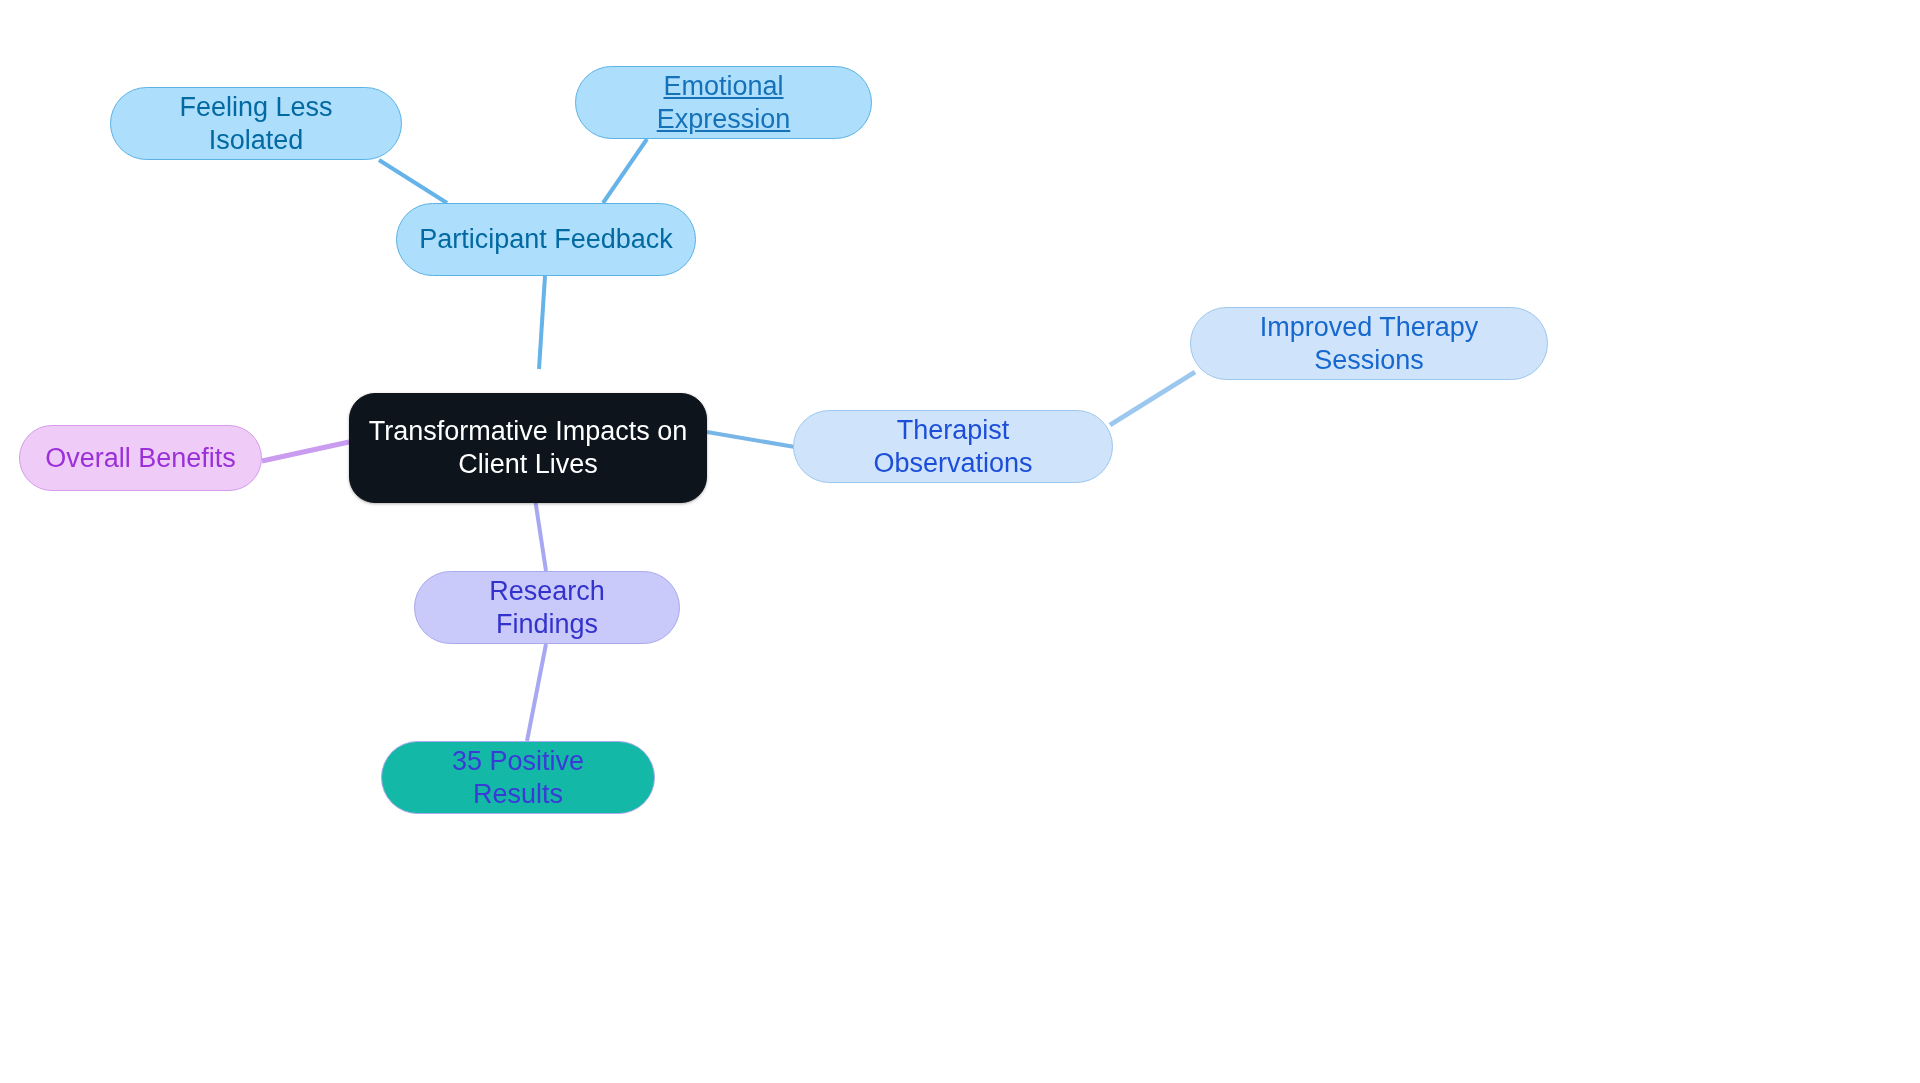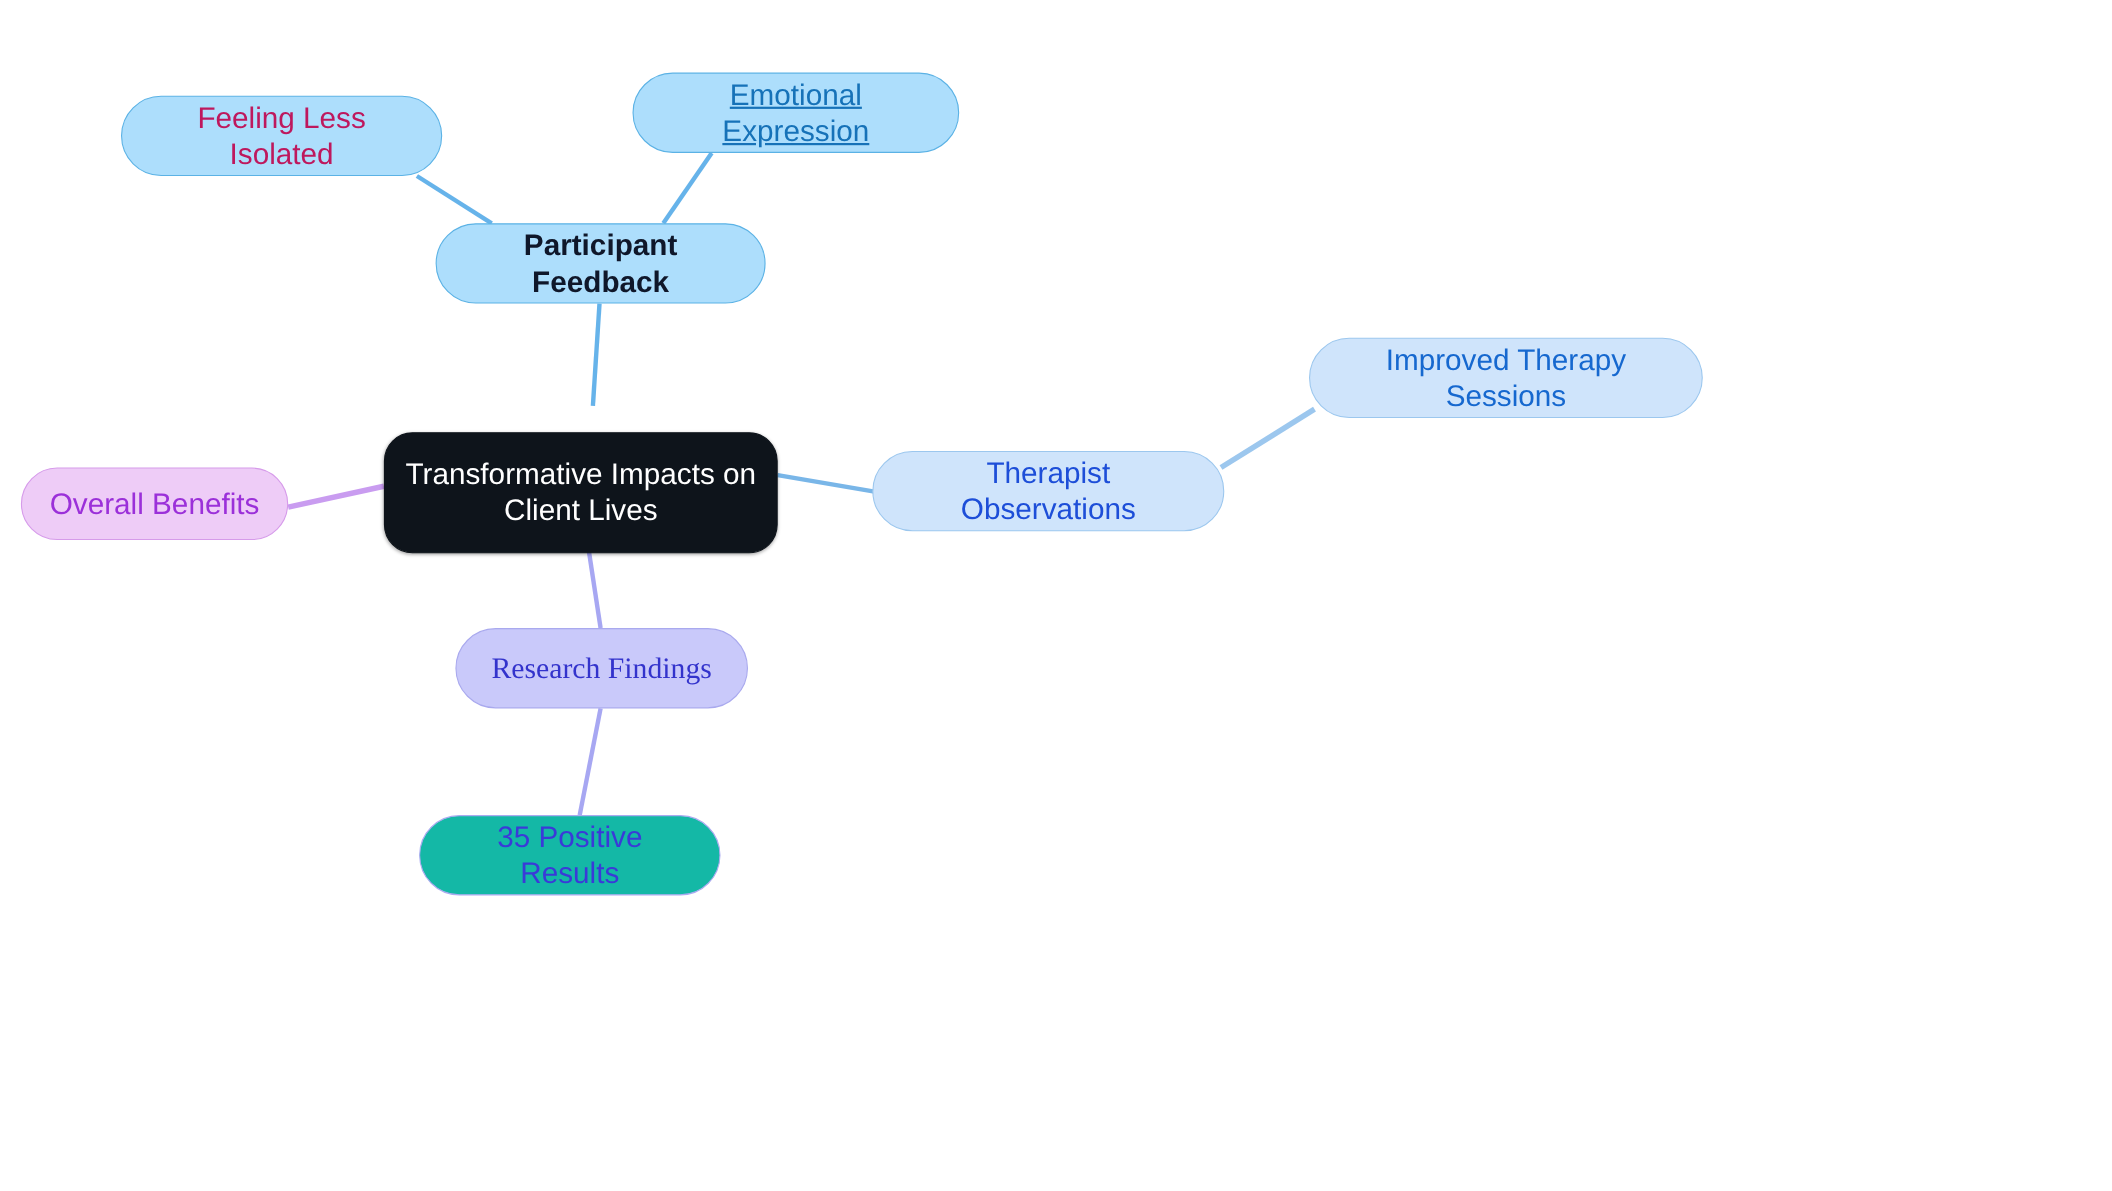"Feeling Less Isolated" div.node { color: #be185d -> #0369a1 }
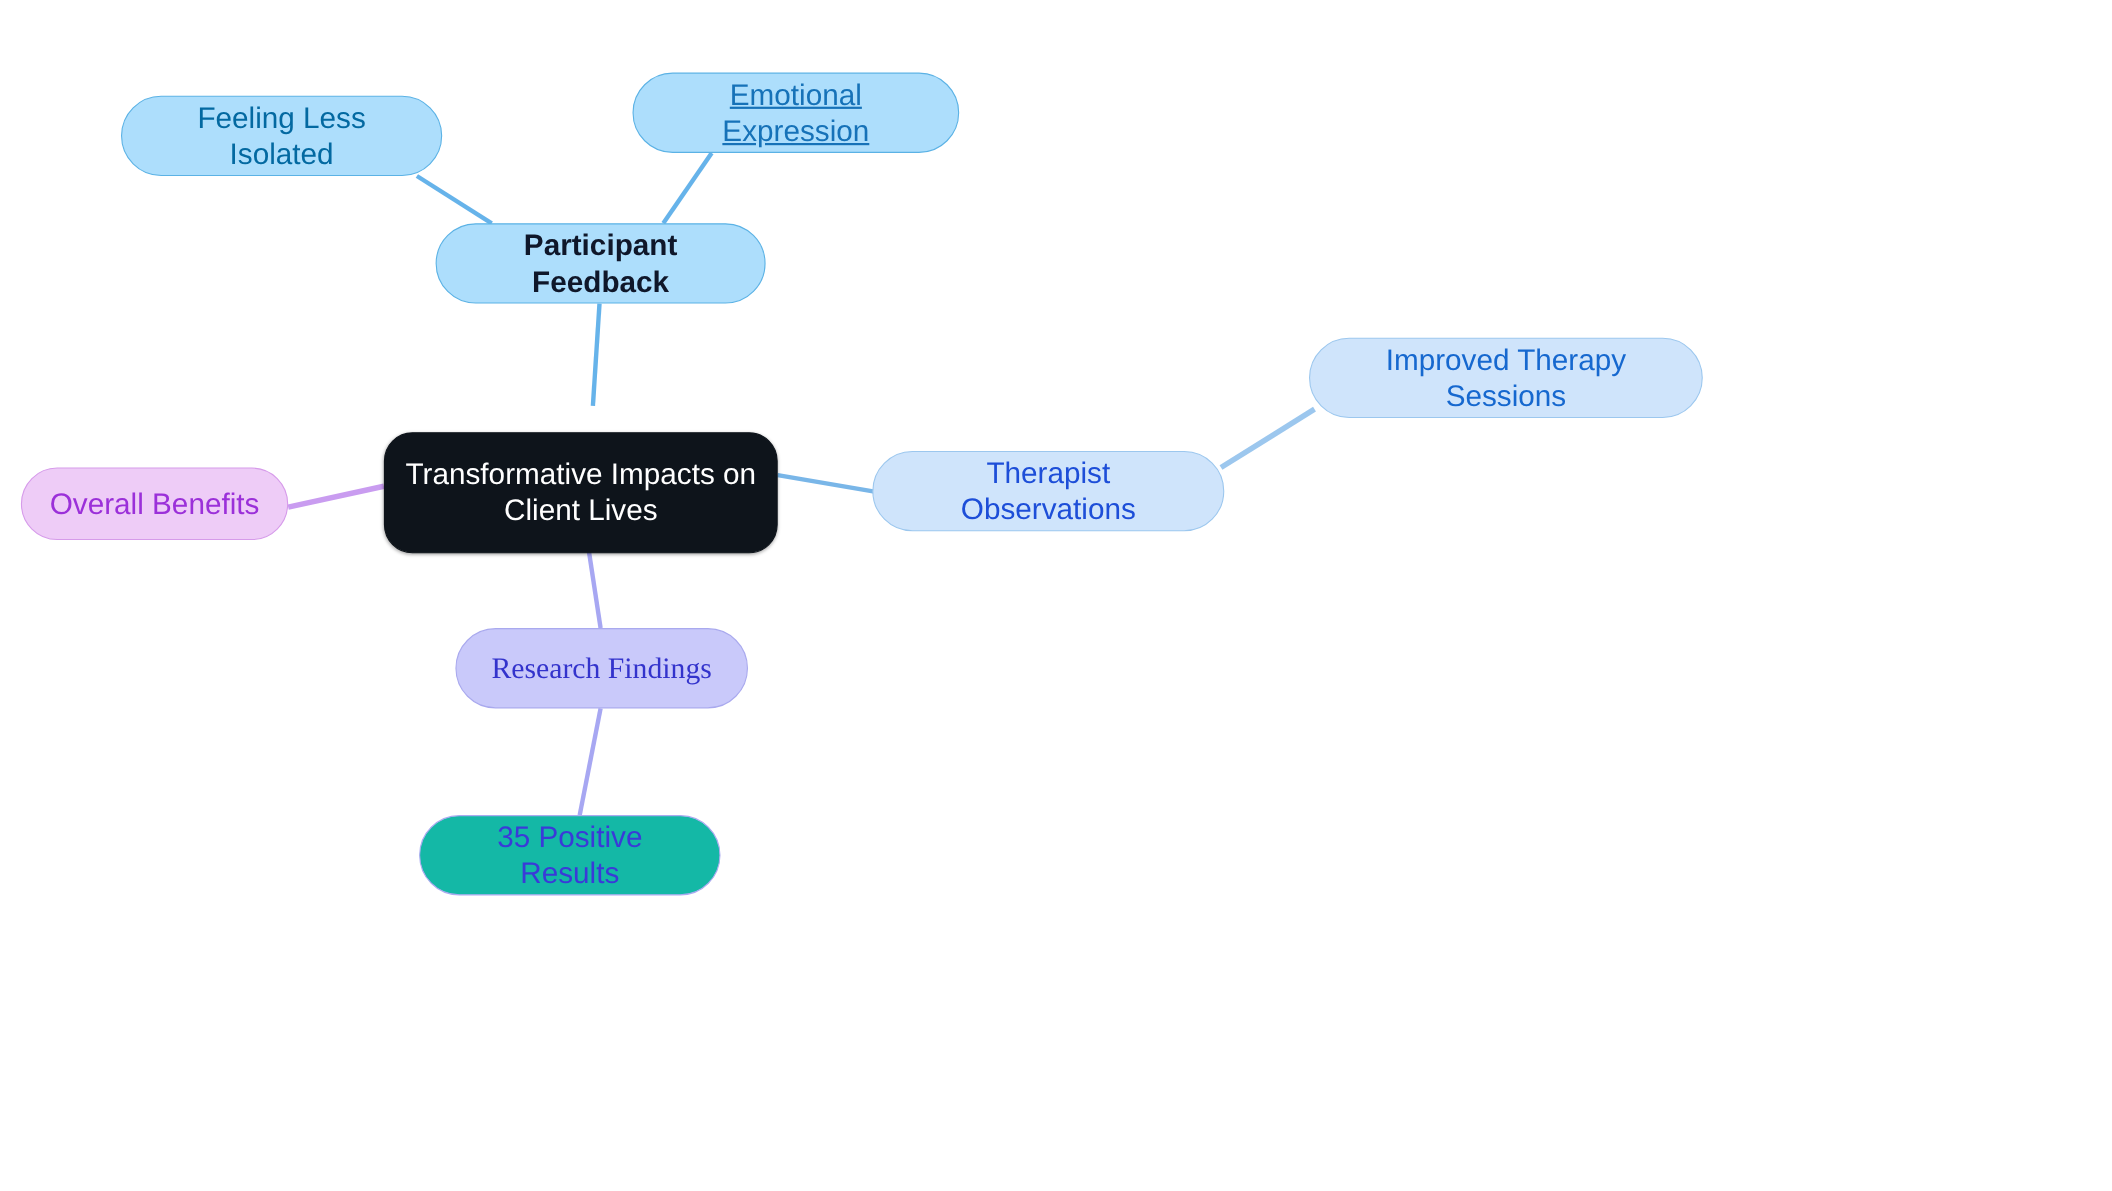"Participant Feedback" div.node { color: #0f172a -> #0369a1; font-weight: bold -> none }
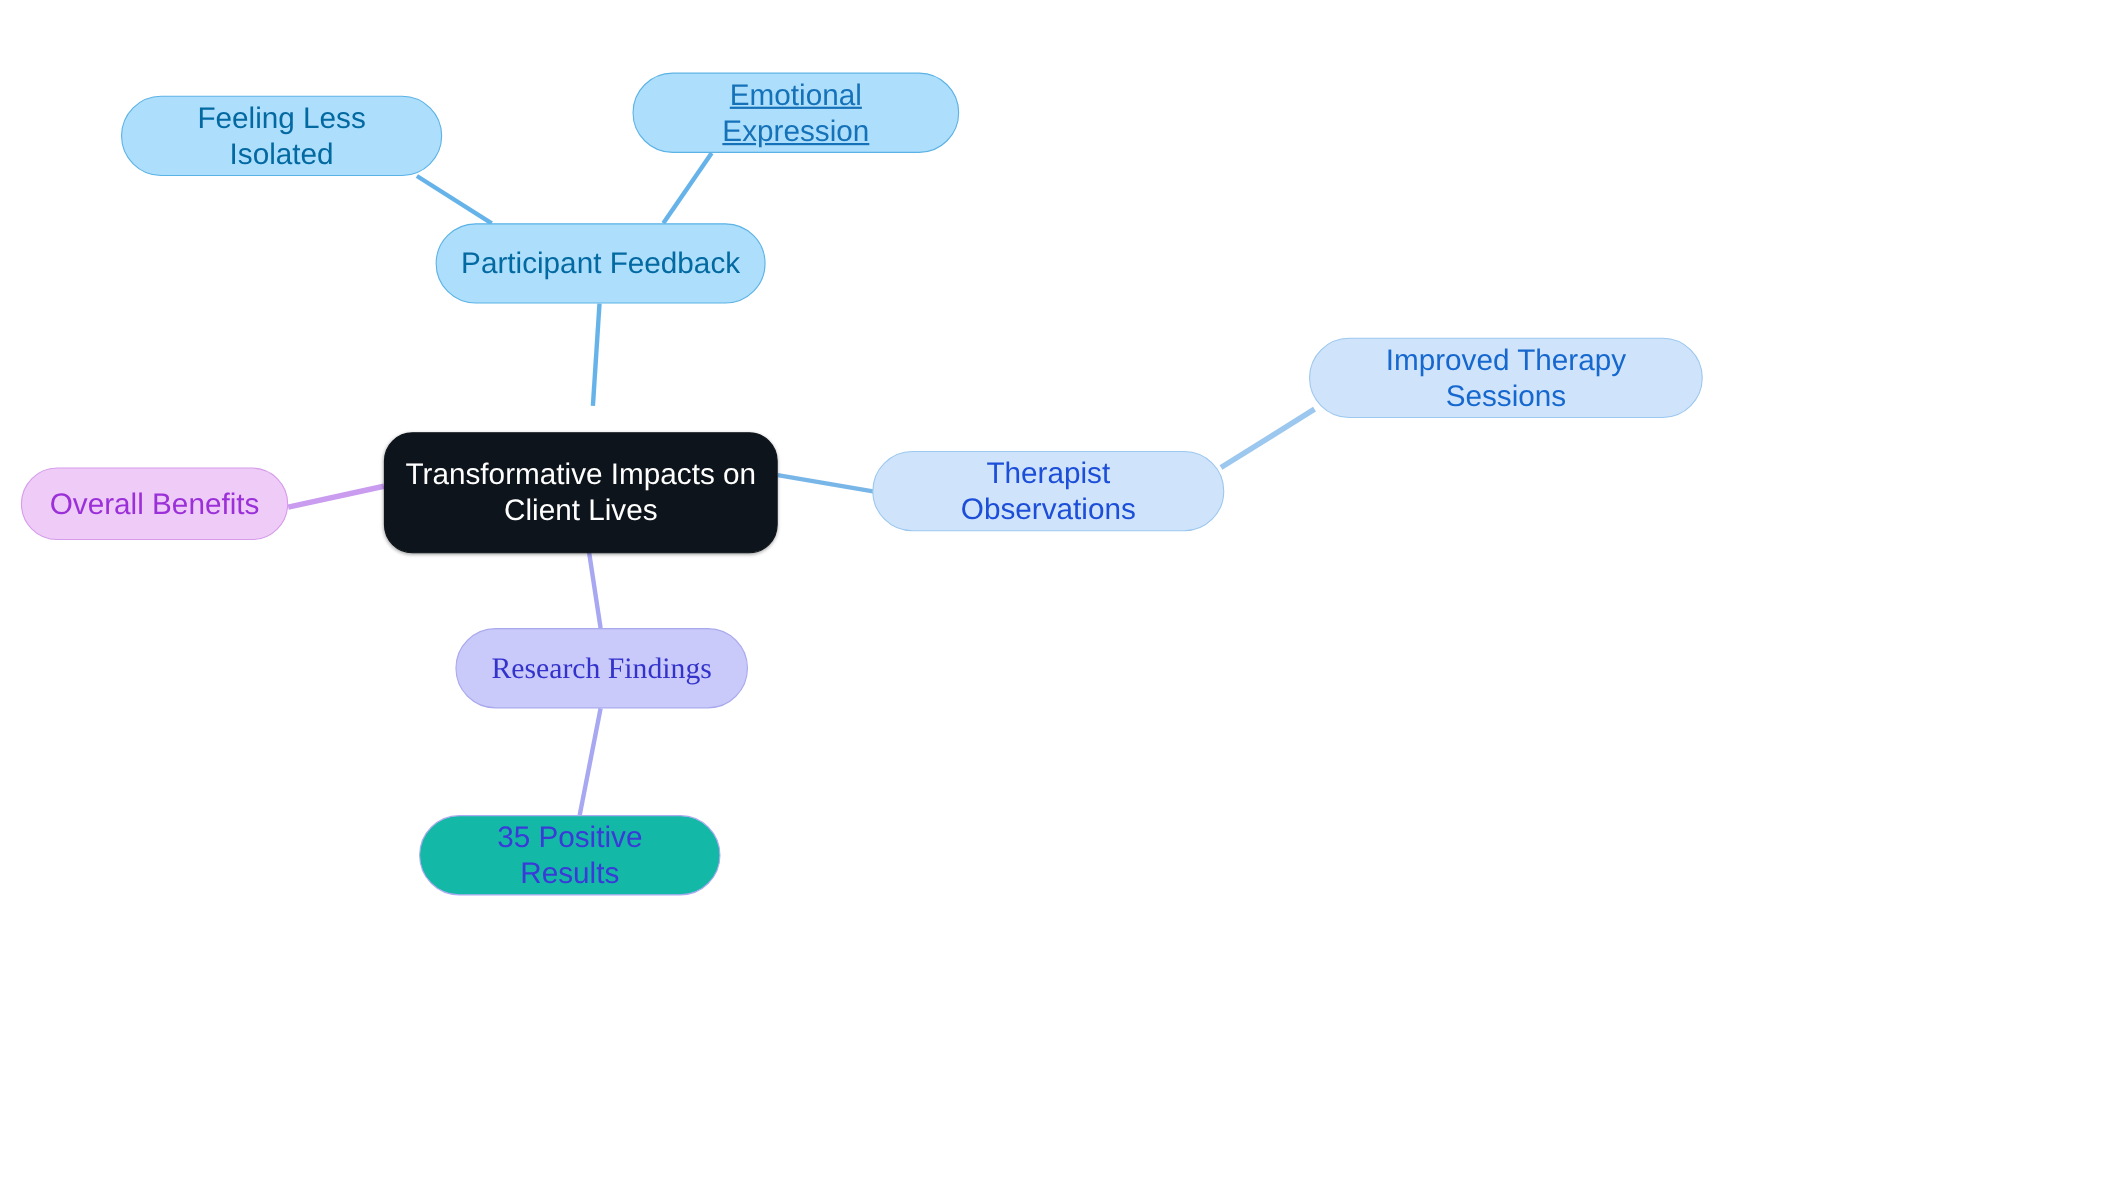"Research Findings" .node-branch-purple { font-family: Liberation Serif, serif -> none }
